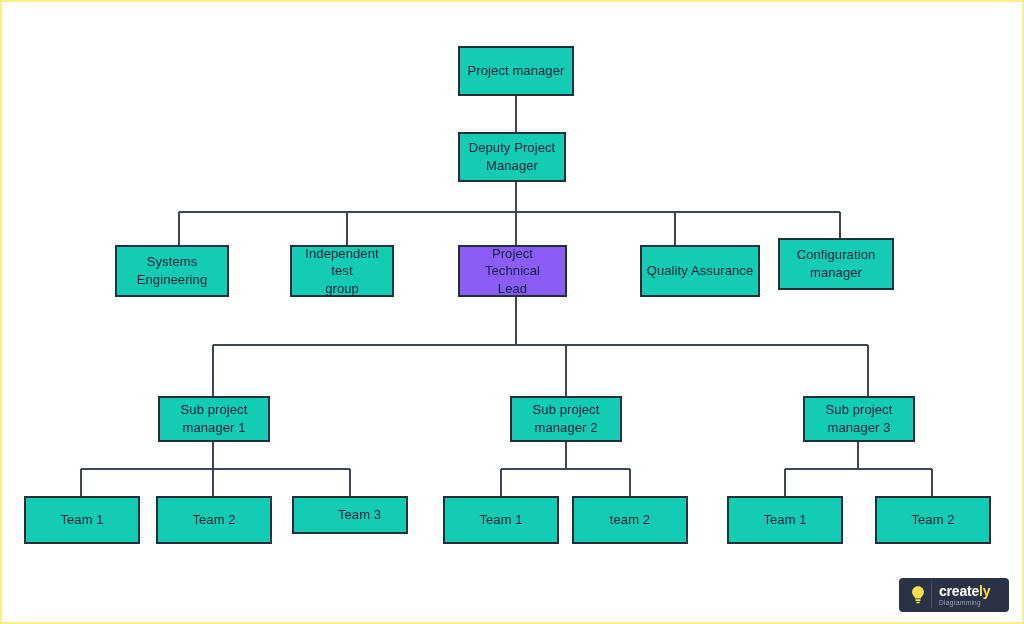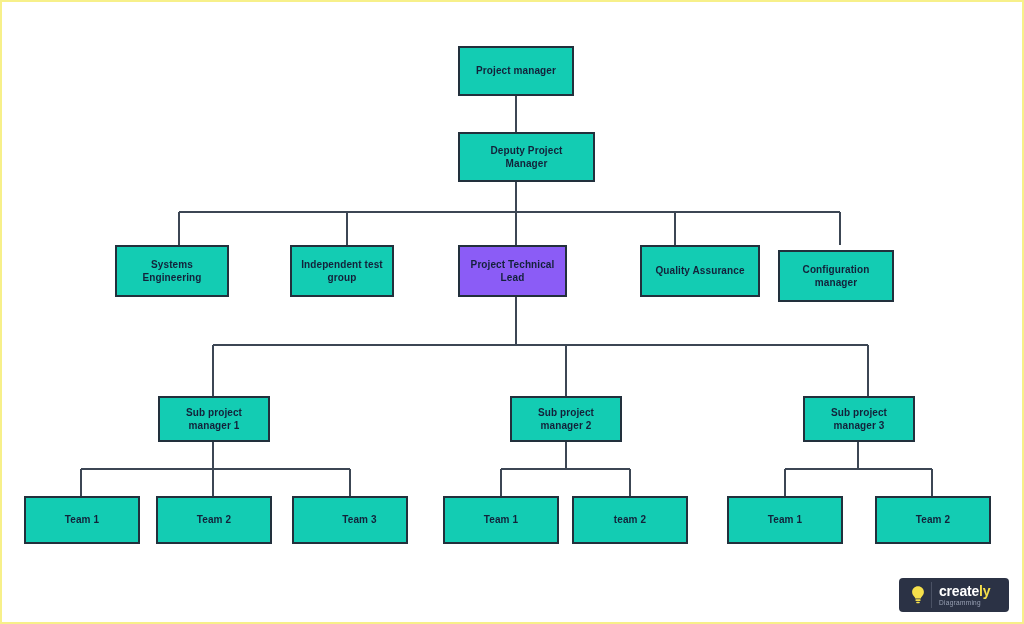"Project manager" .node { font-size: 10px -> 13px; font-weight: bold -> normal }
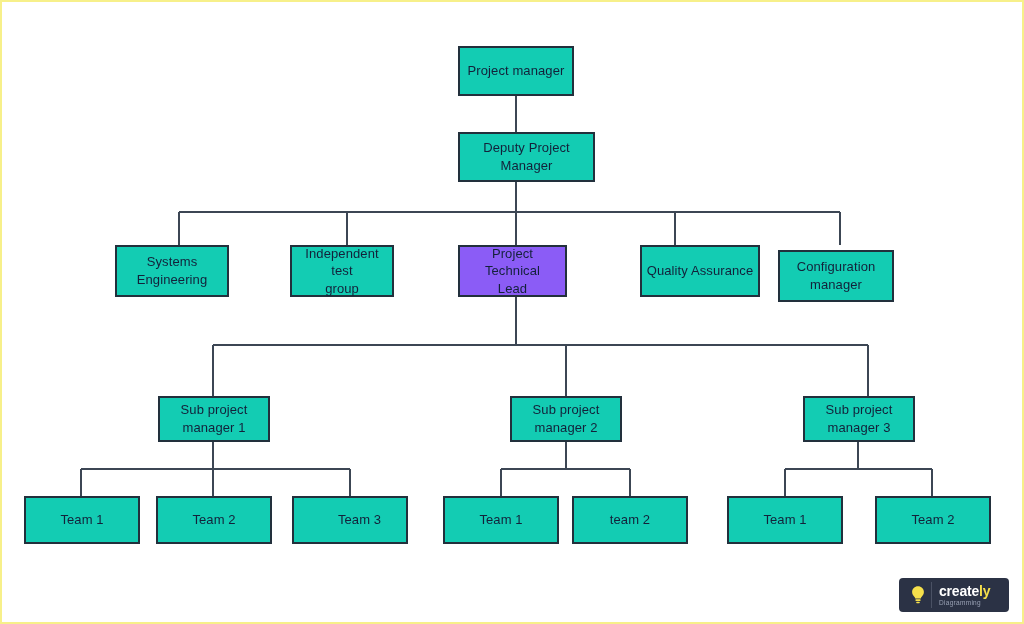"Deputy Project" div.node { width: 137px -> 108px }
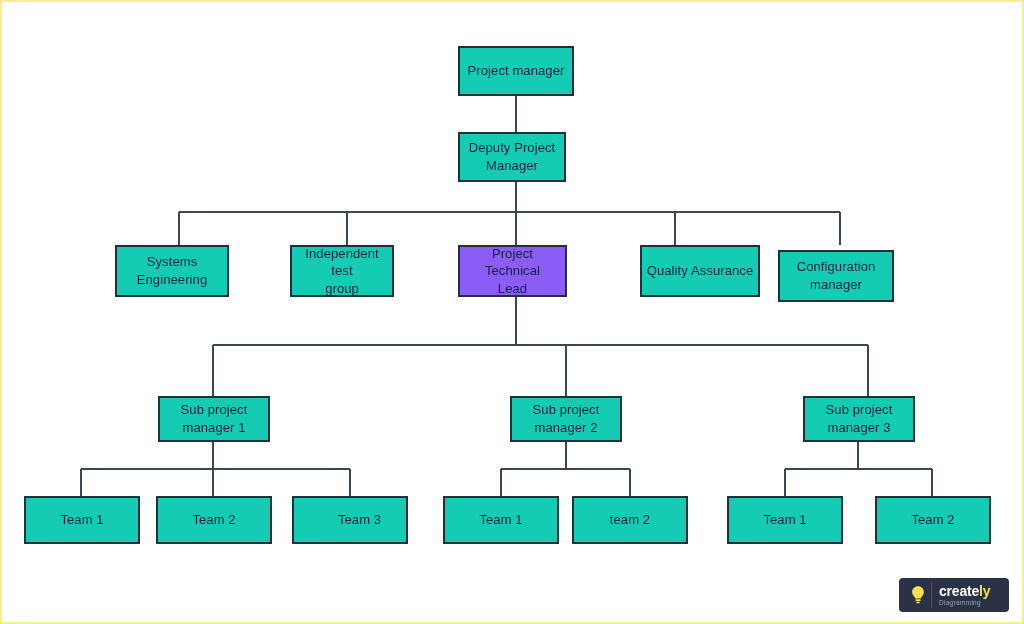"Configuration" div.node { top: 248px -> 236px }
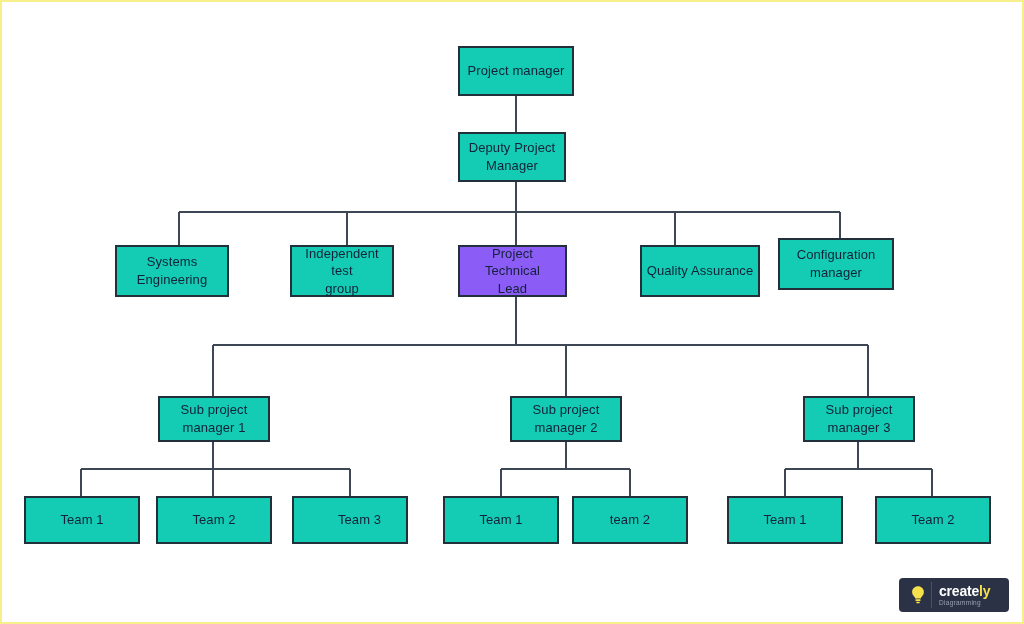"Team 3" div.node { height: 48px -> 38px }
